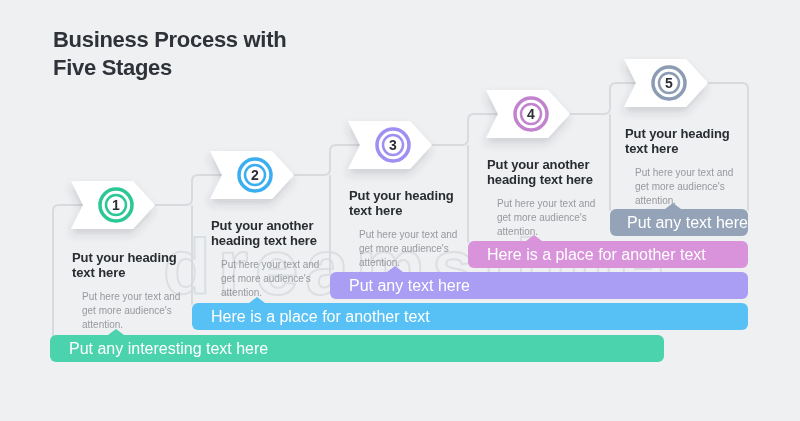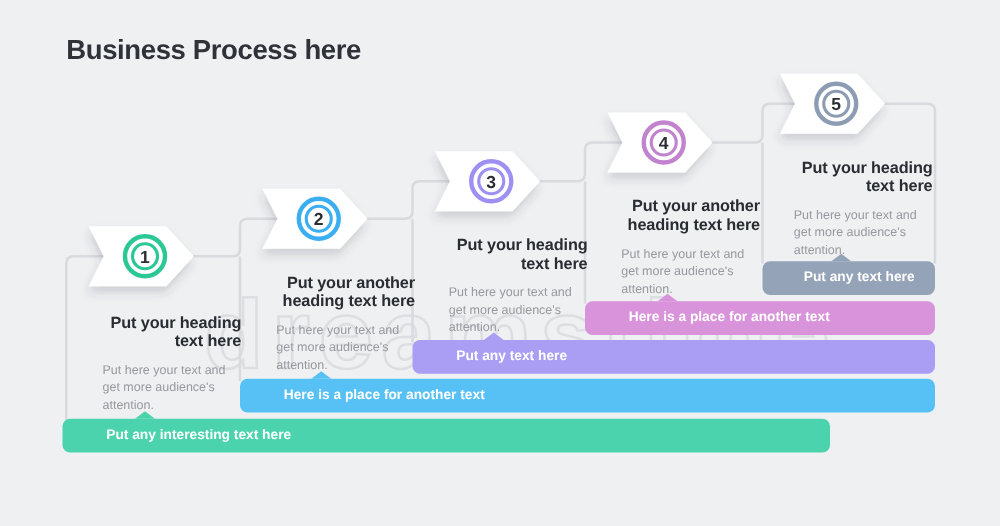"Business Process here" span { text: here -> with }
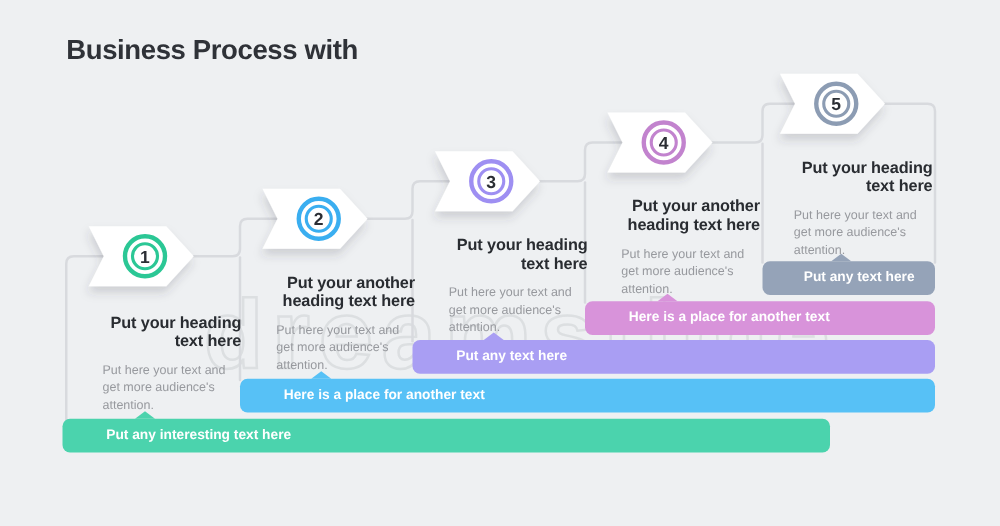"Five Stages" span { html: none -> <span>Five Stages</span> }
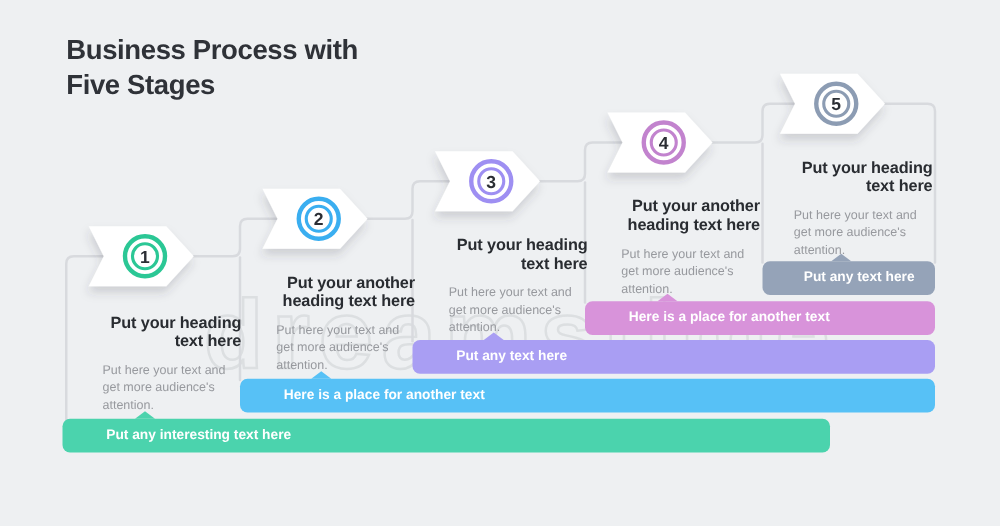"Put your heading text here" .stage-text h3 { text-align: right -> none }
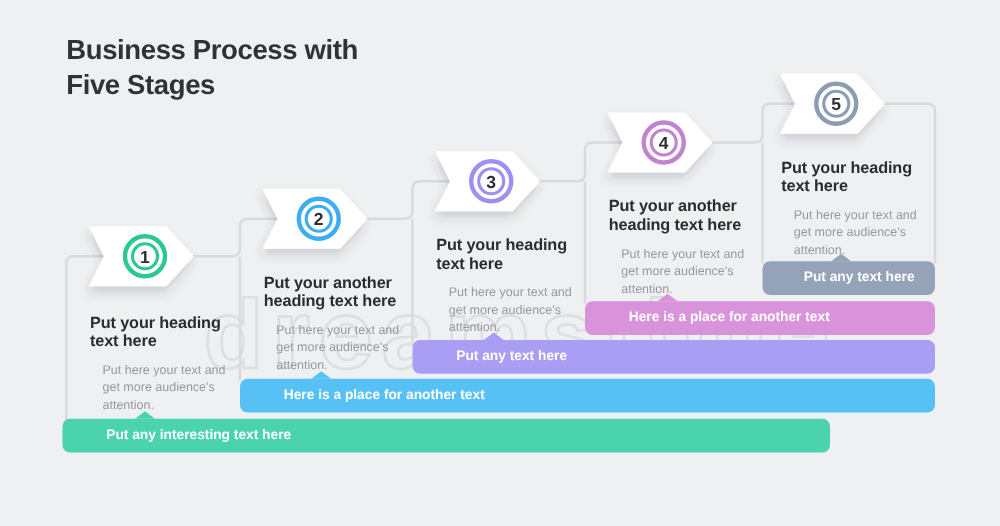"Put any text here" .bar .bar-label { font-size: 11px -> 16px; font-weight: bold -> normal; margin-left: 16px -> none }
